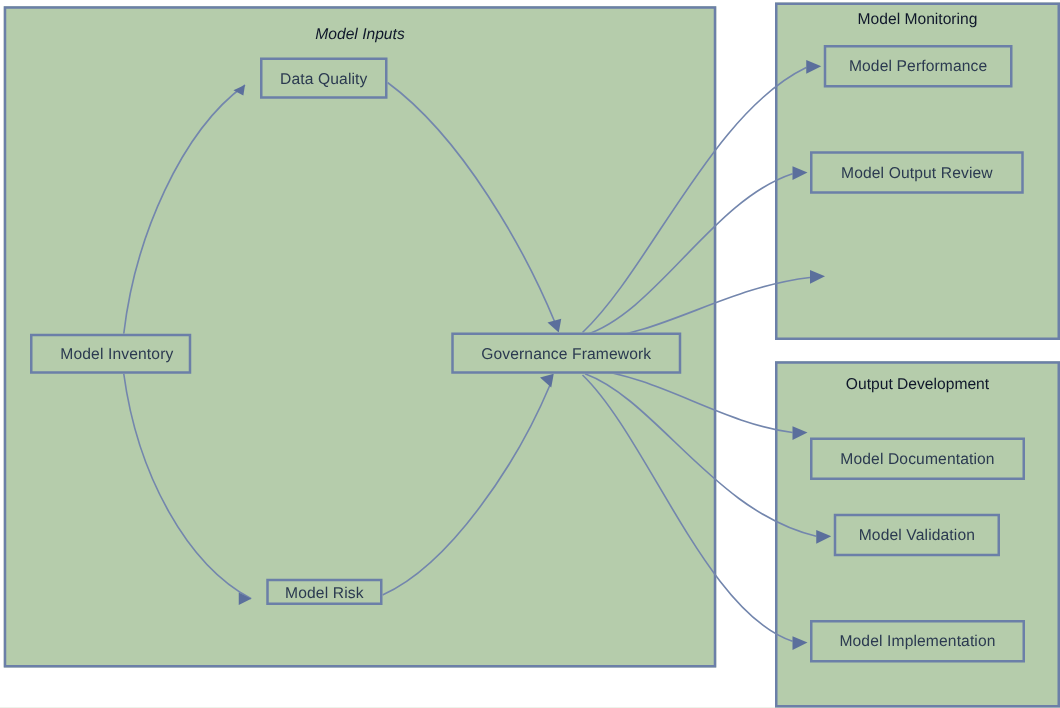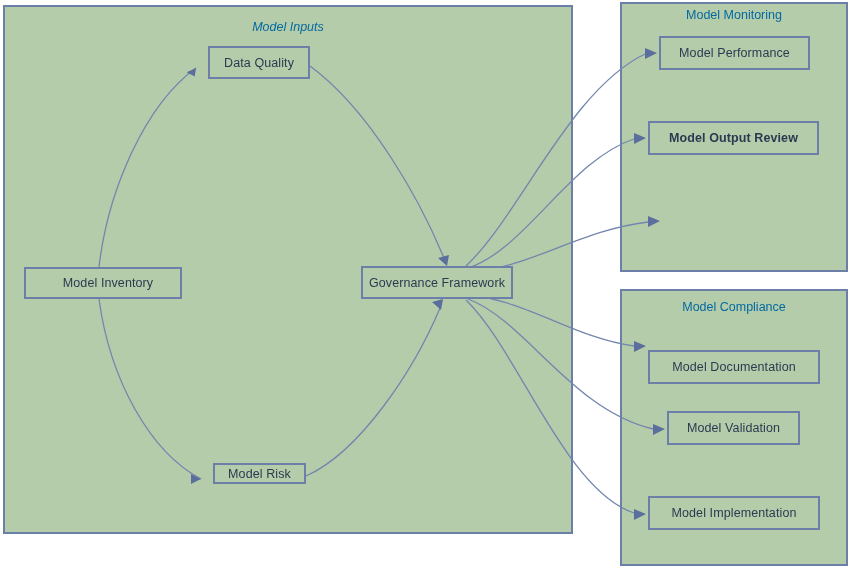"Model Monitoring" .panel-title { color: #0369a1 -> #0f172a }
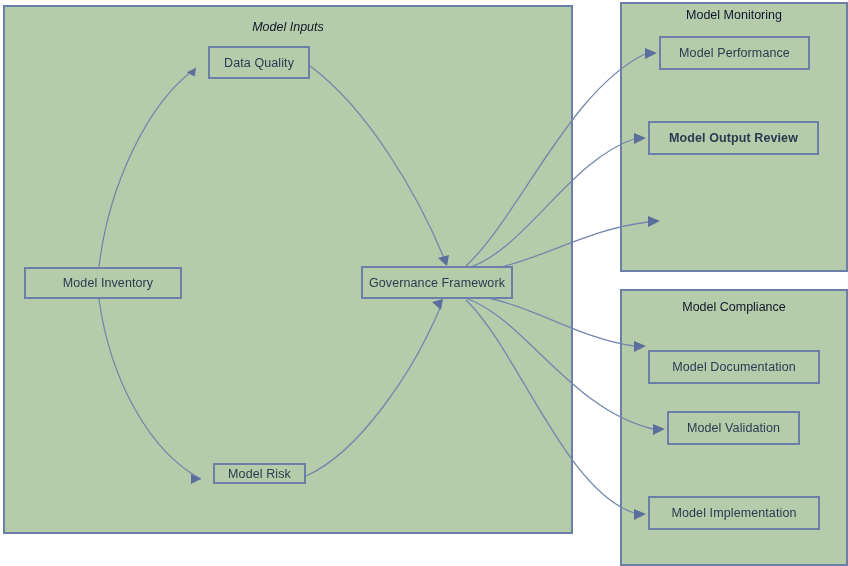"Model Output Review" div.node { font-weight: bold -> none }
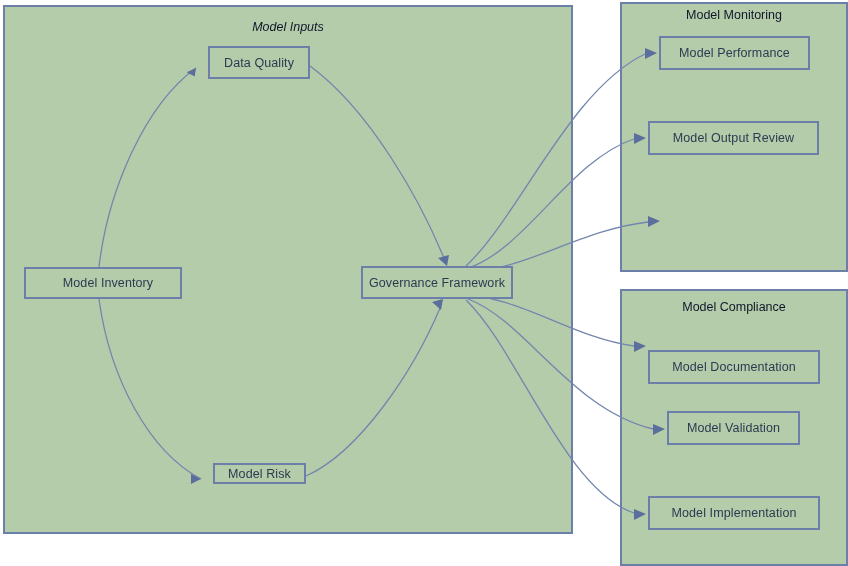"Model Inventory" div.node { width: 158px -> 129px }
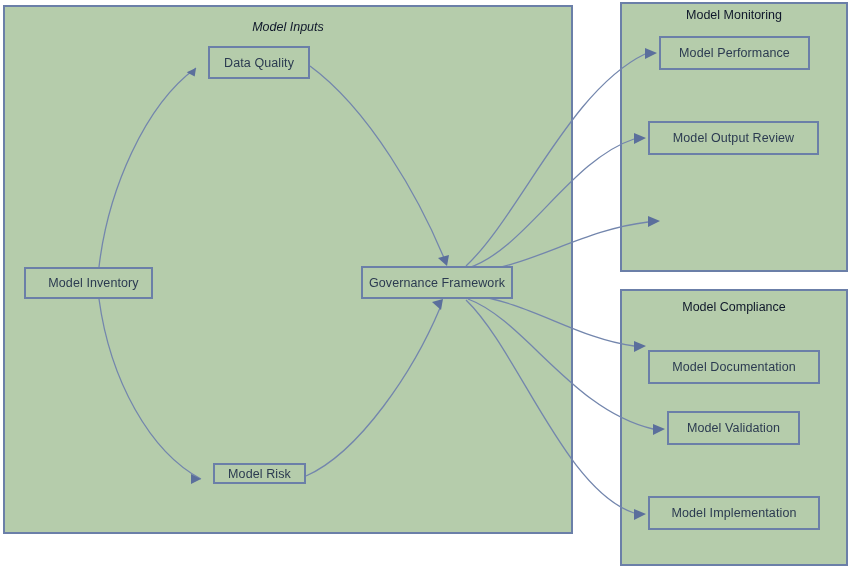"Governance Framework" div.node { width: 152px -> 184px }
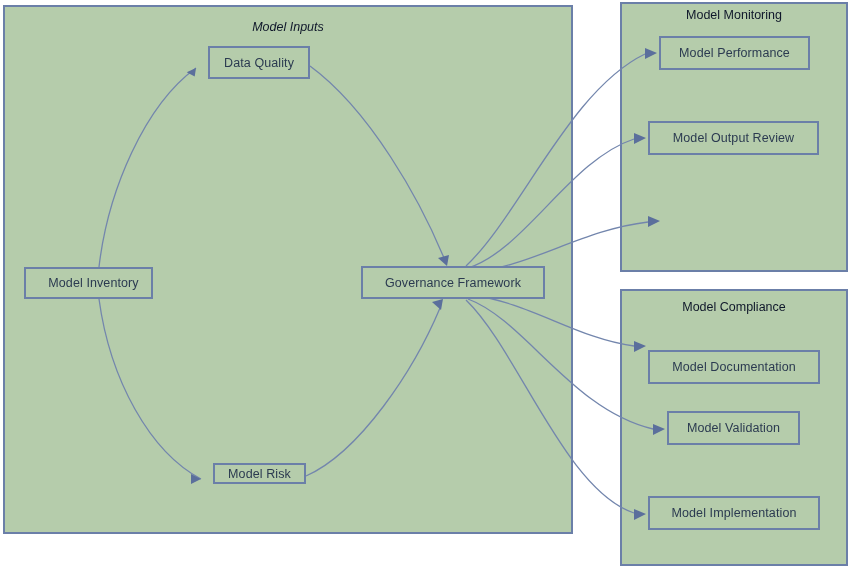"Model Compliance" div.panel-title { text: Model Compliance -> Output Development }
